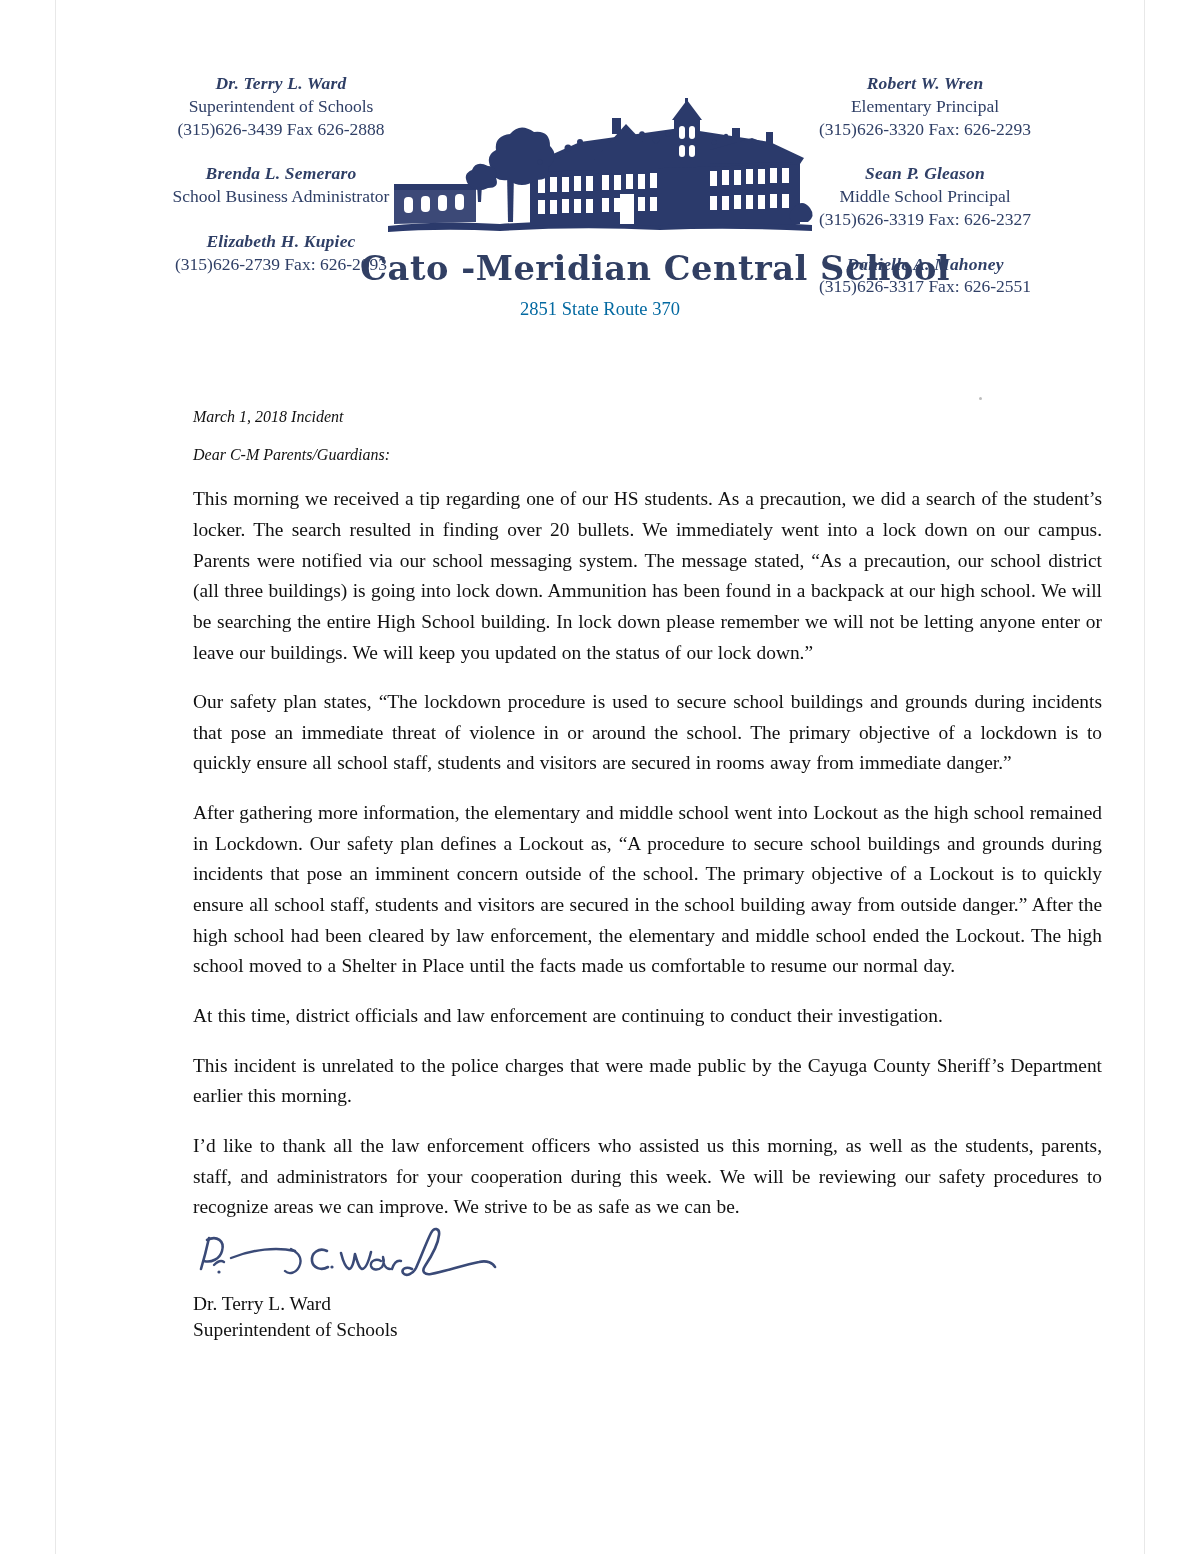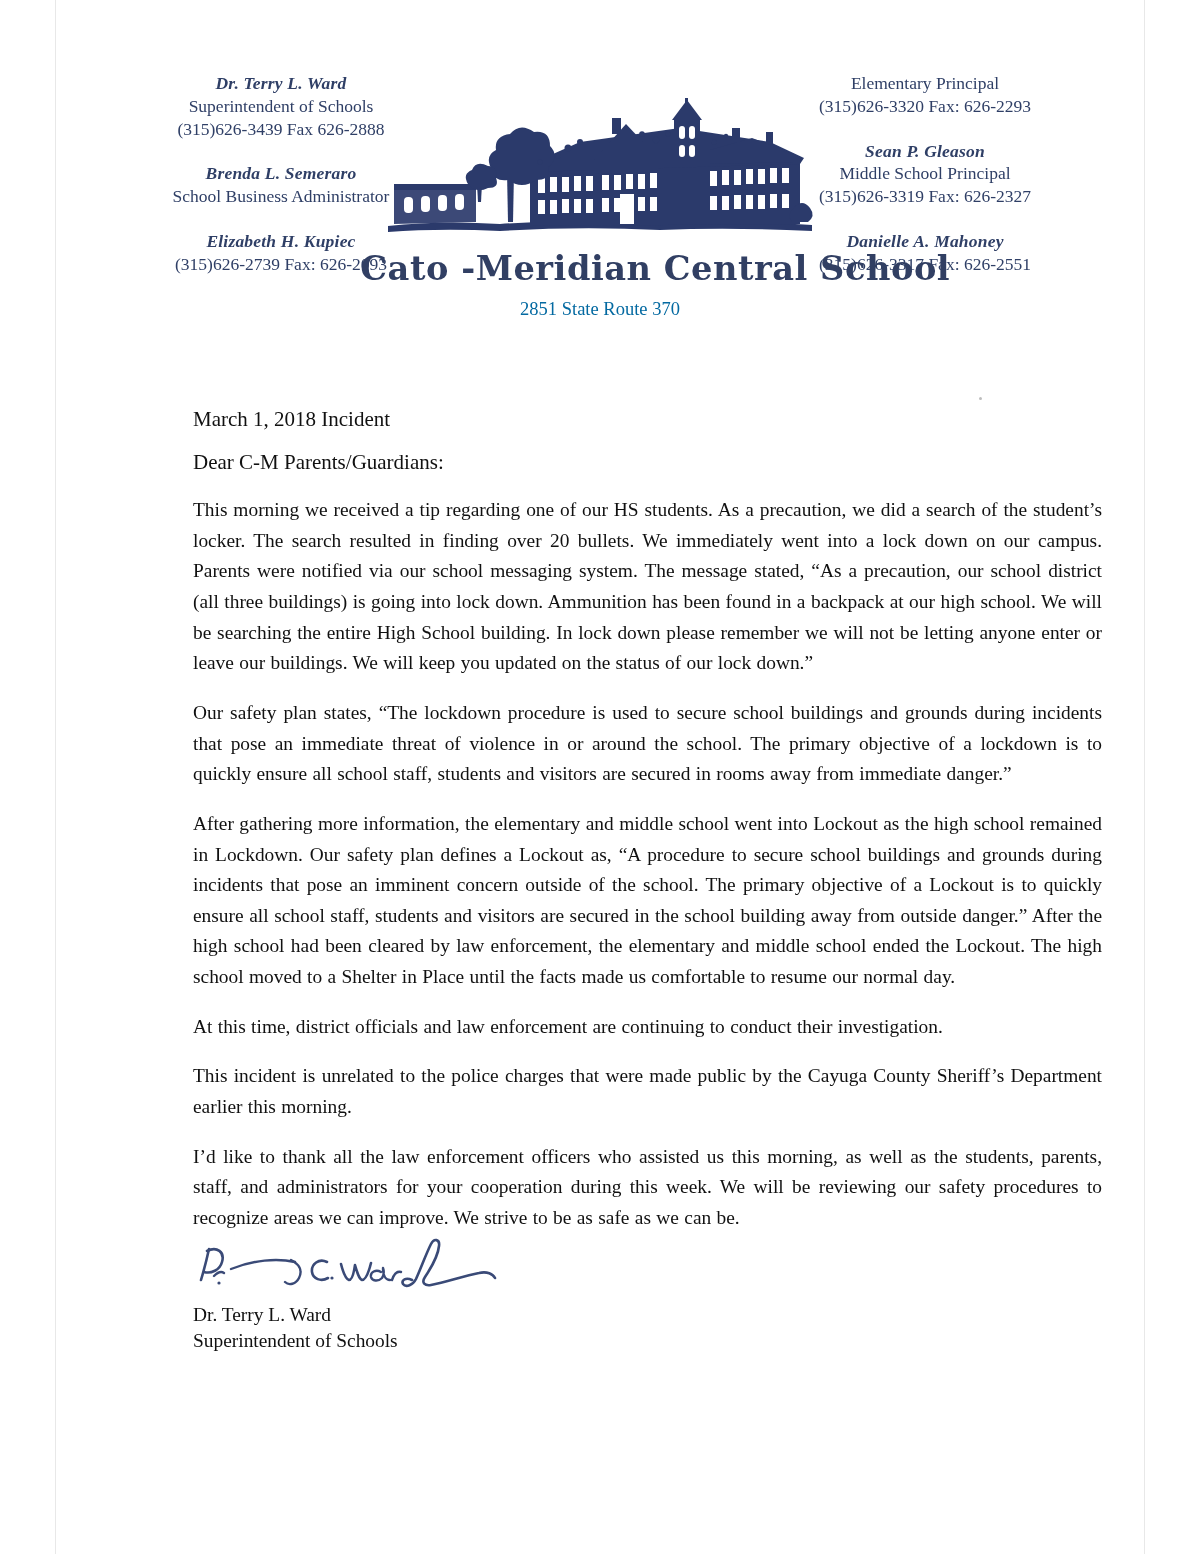"Robert W. Wren" div.contact-name { html: none -> <div>Robert W. Wren</div> }
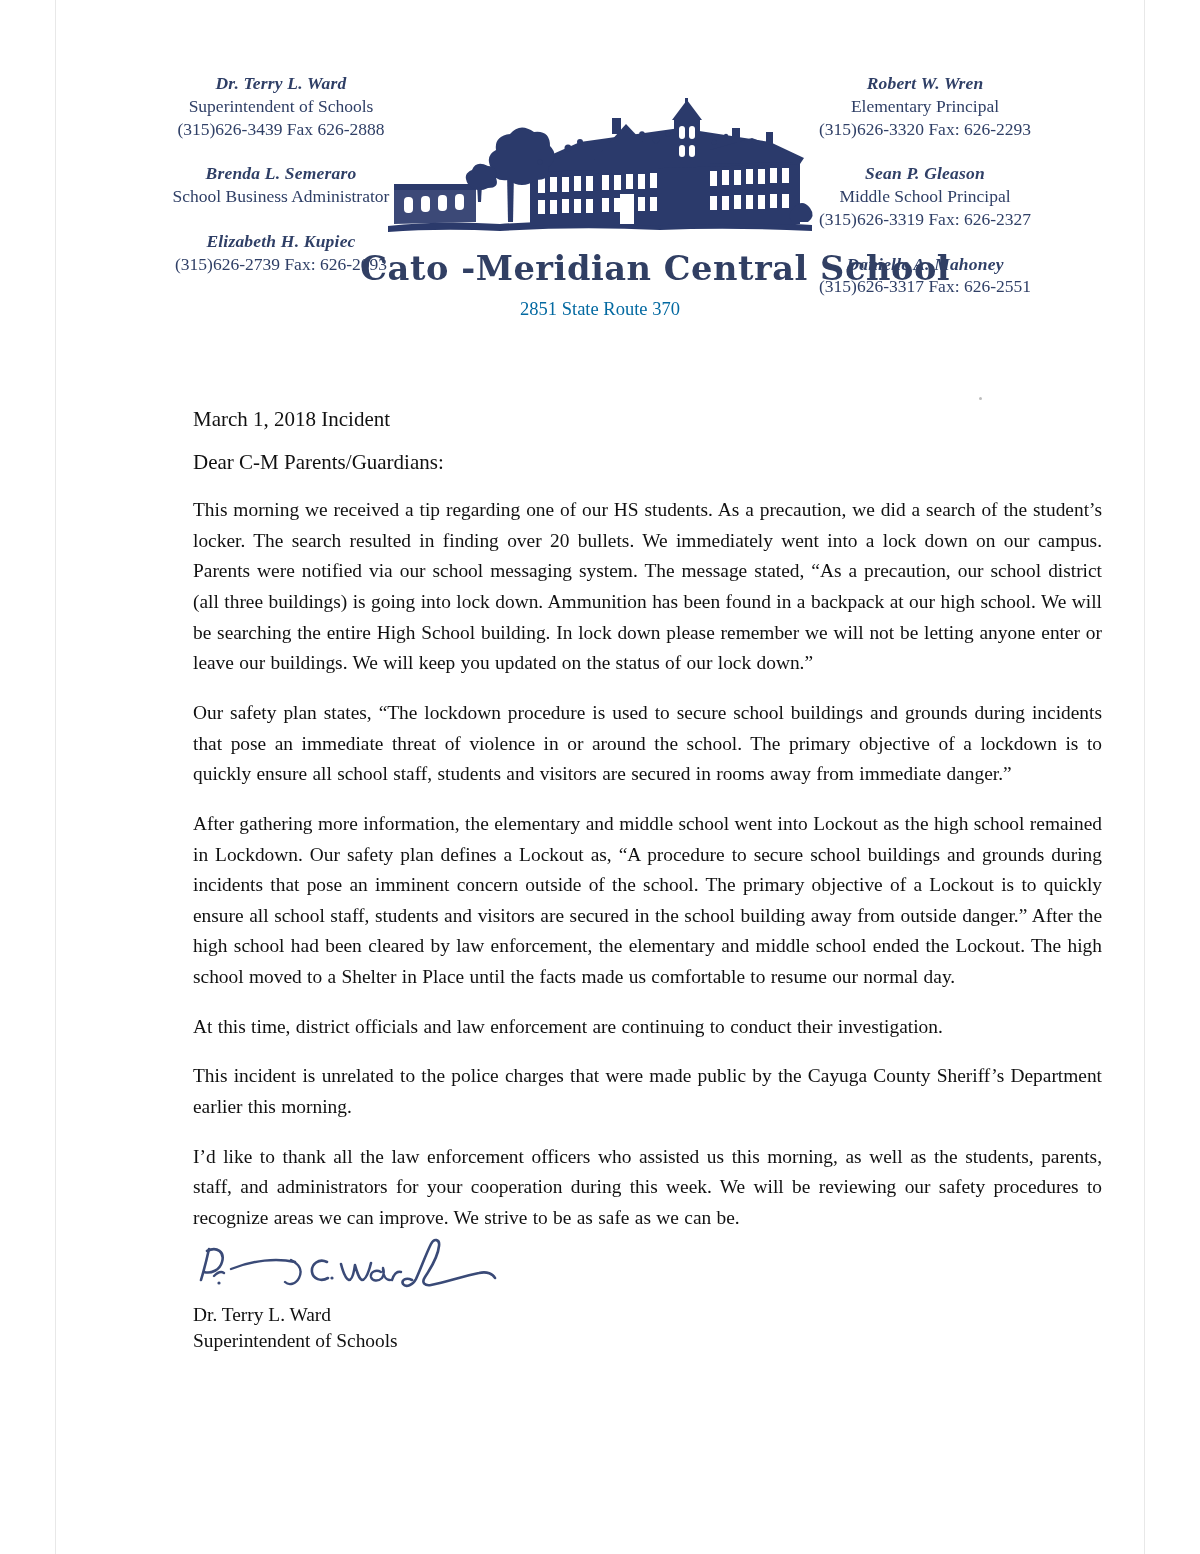"March 1, 2018 Incident" .letter .line { font-size: 21px -> 16px; font-style: none -> italic }
